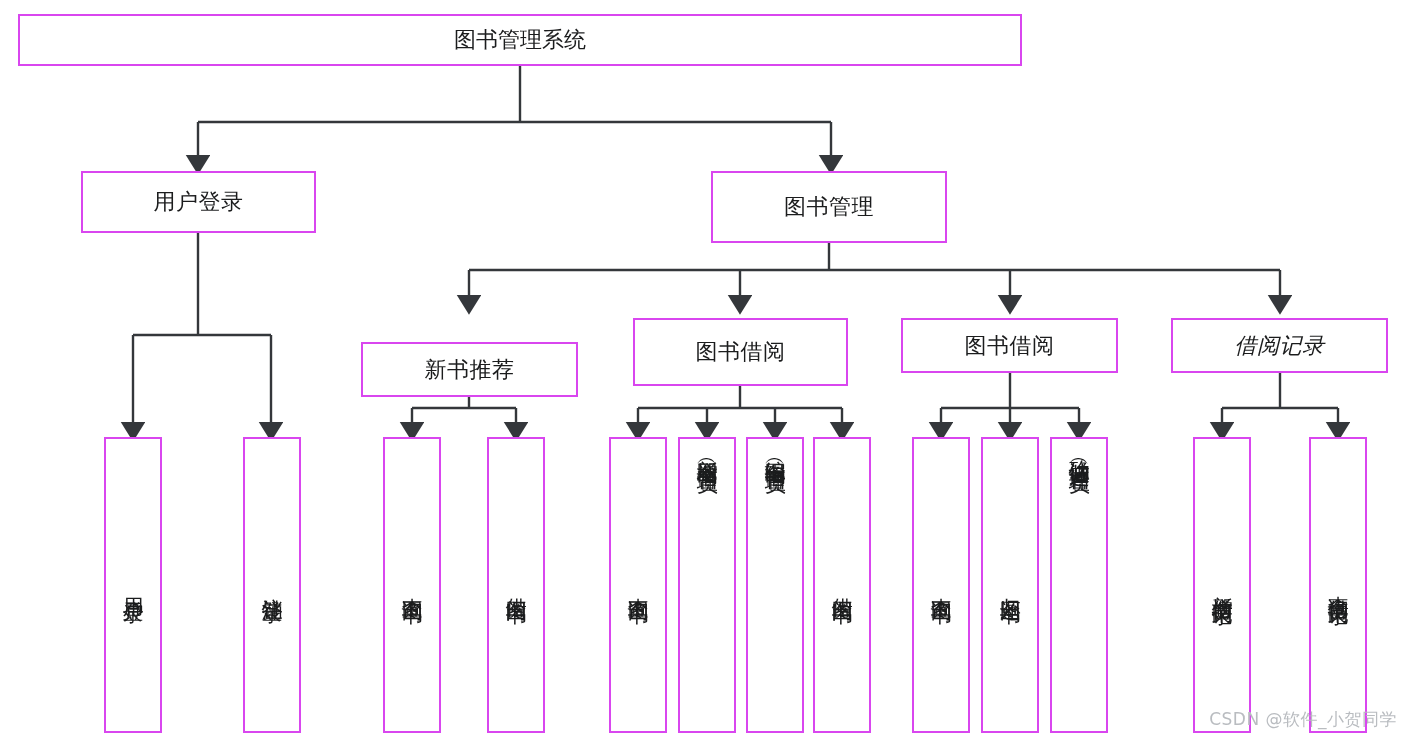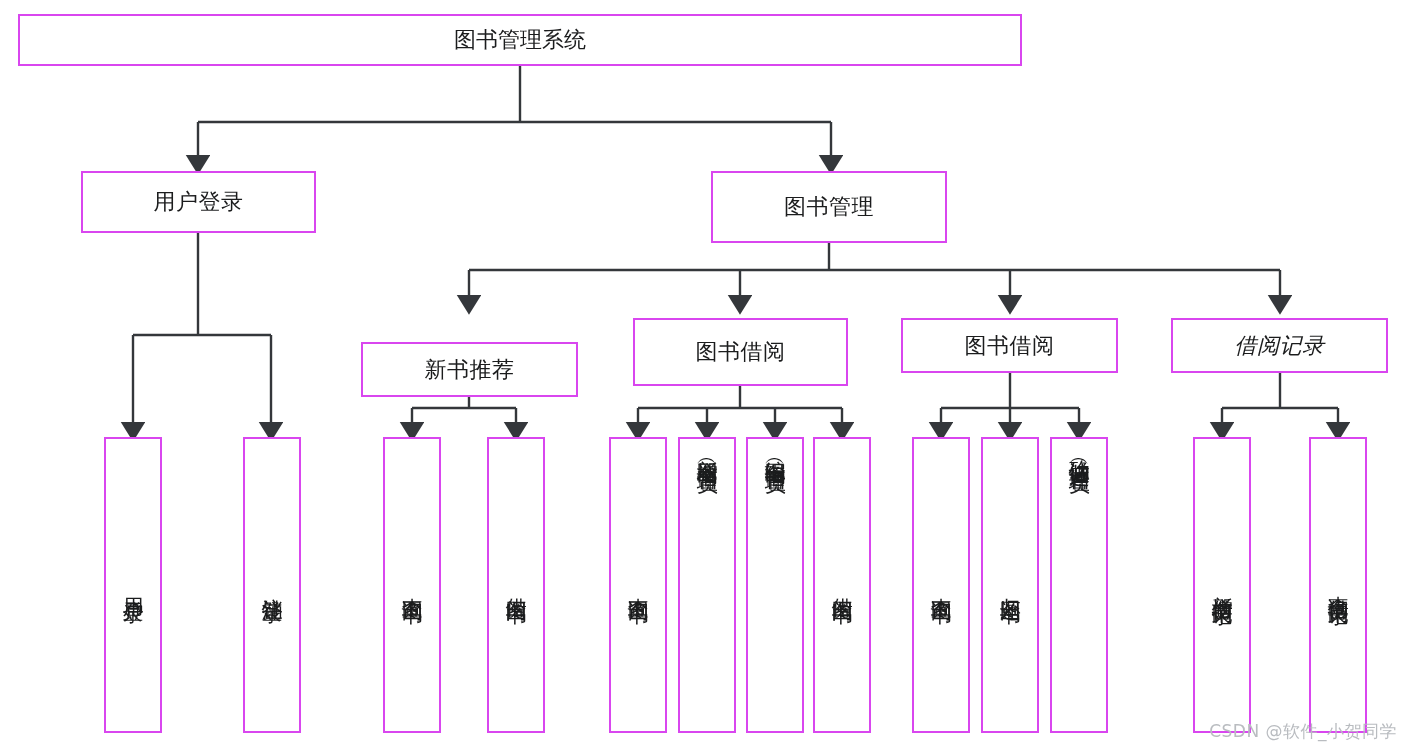"CSDN @软件_小贺同学" #watermark { bottom: 4px -> 16px }
